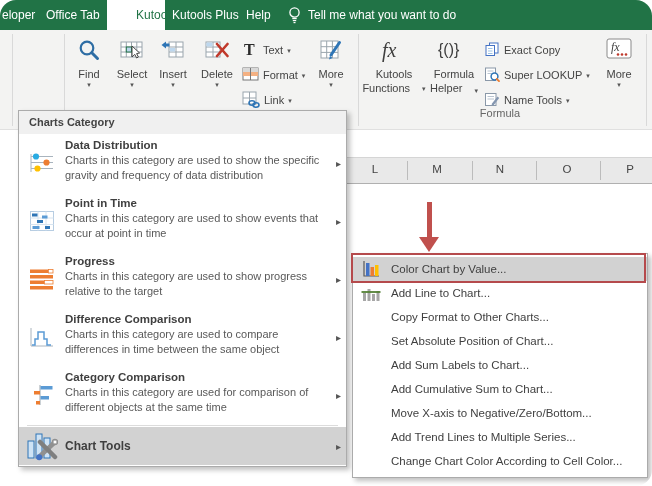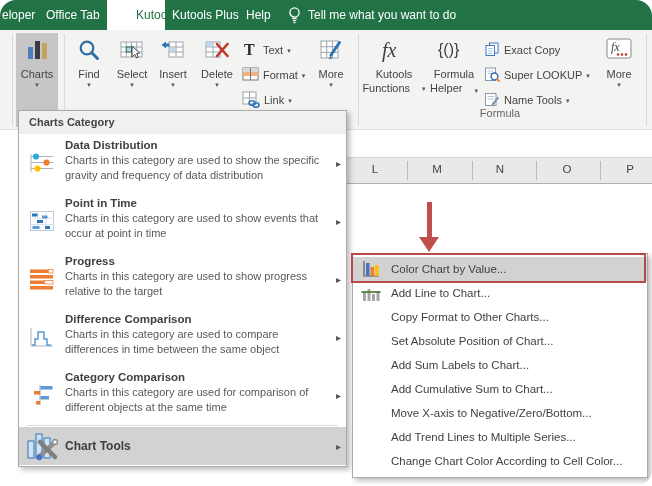"Charts" div.bigbtn { html: <div> <span> <svg> <rect></rect> <rect></rect> <rect></rect> </svg> </span> <span>Charts</span> <span>▾</span> </div> -> none }
